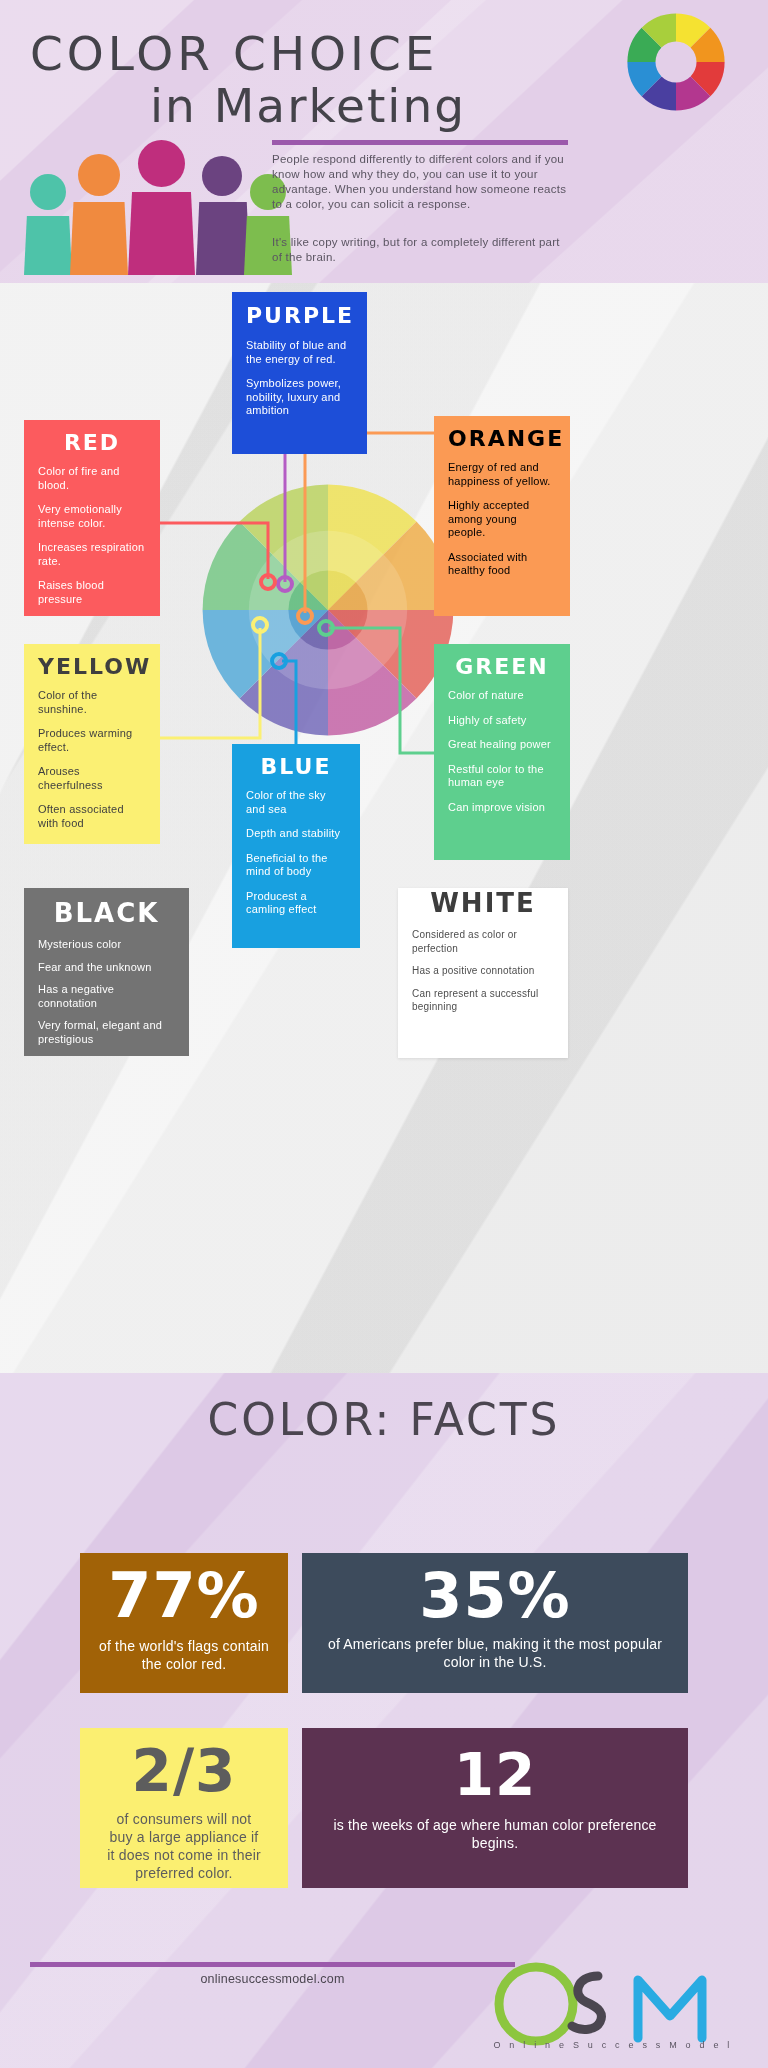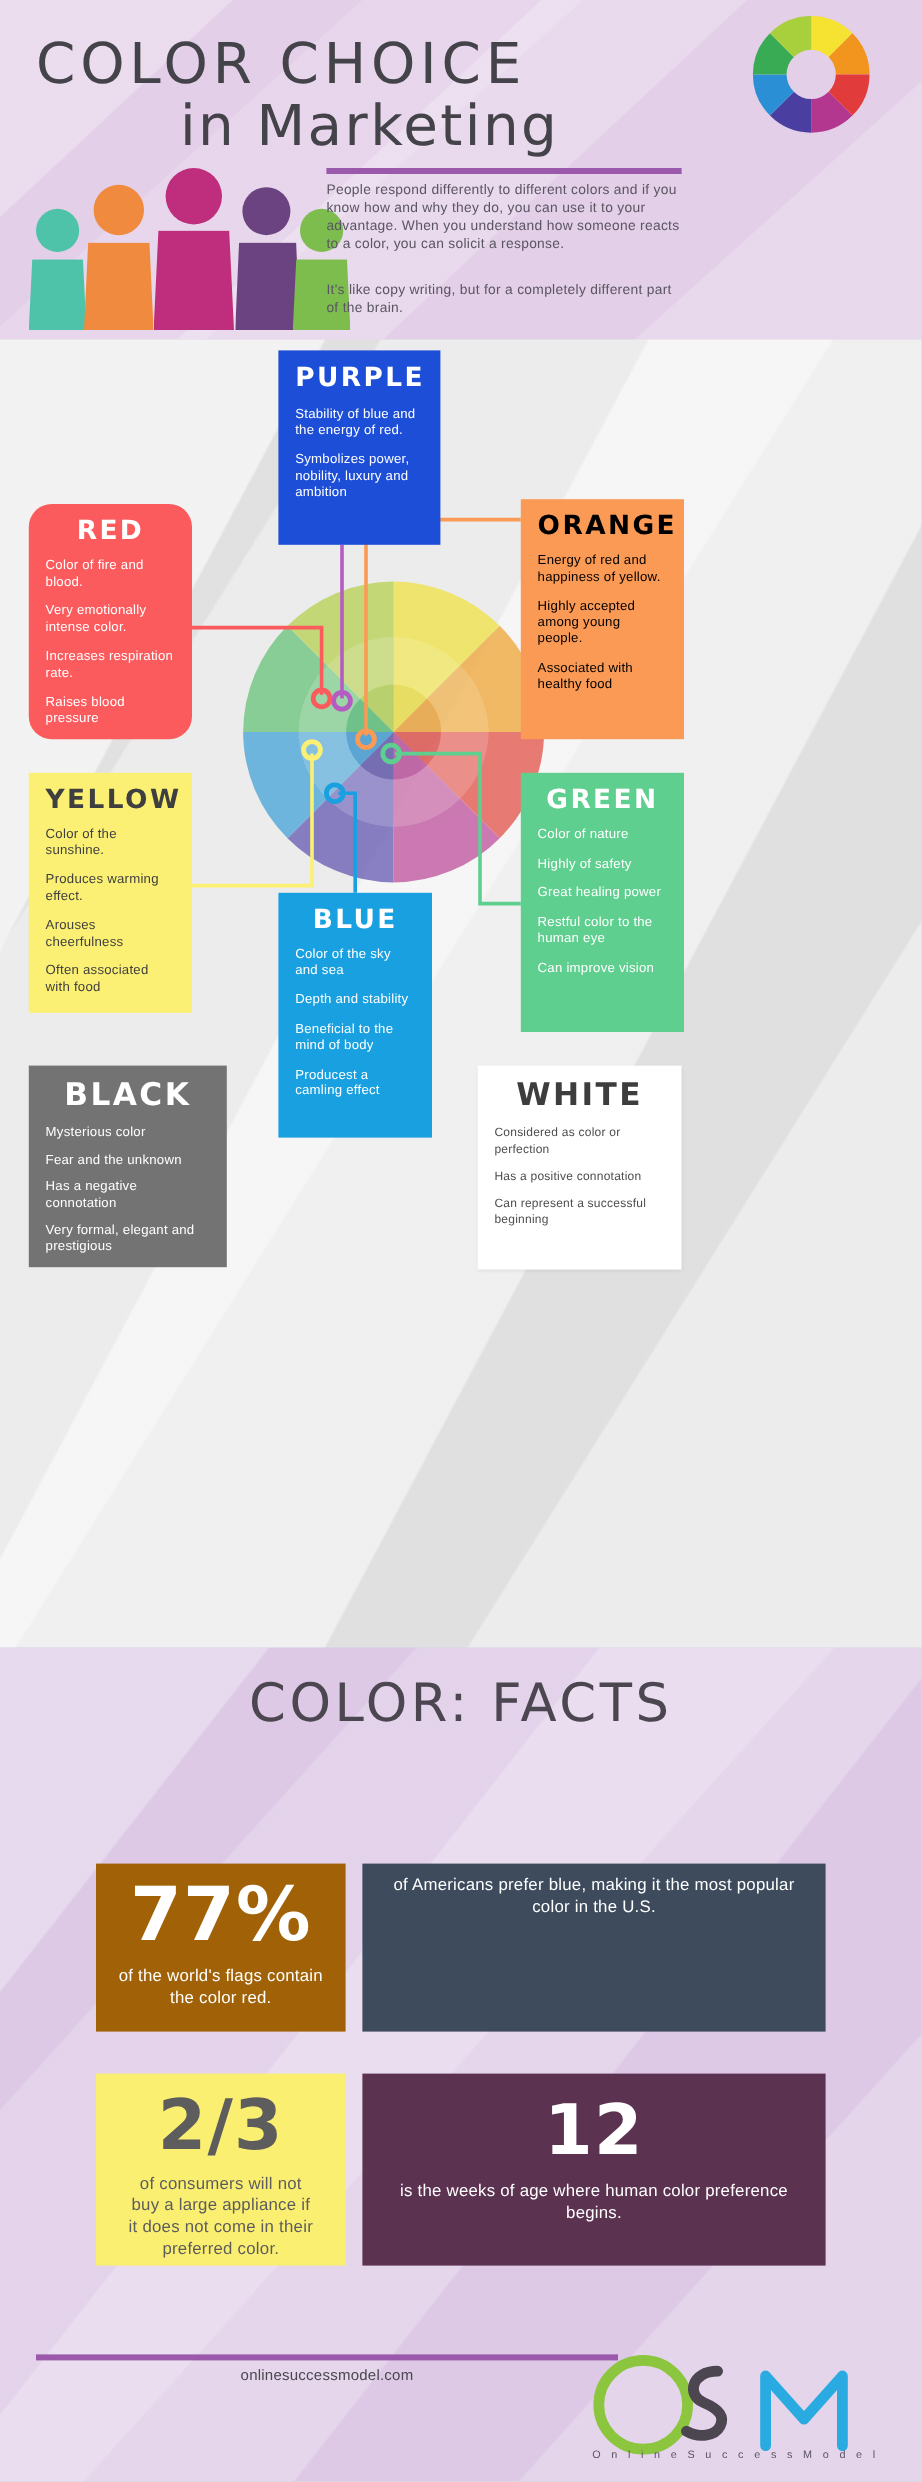"RED" .c-red { border-radius: 19px -> none }
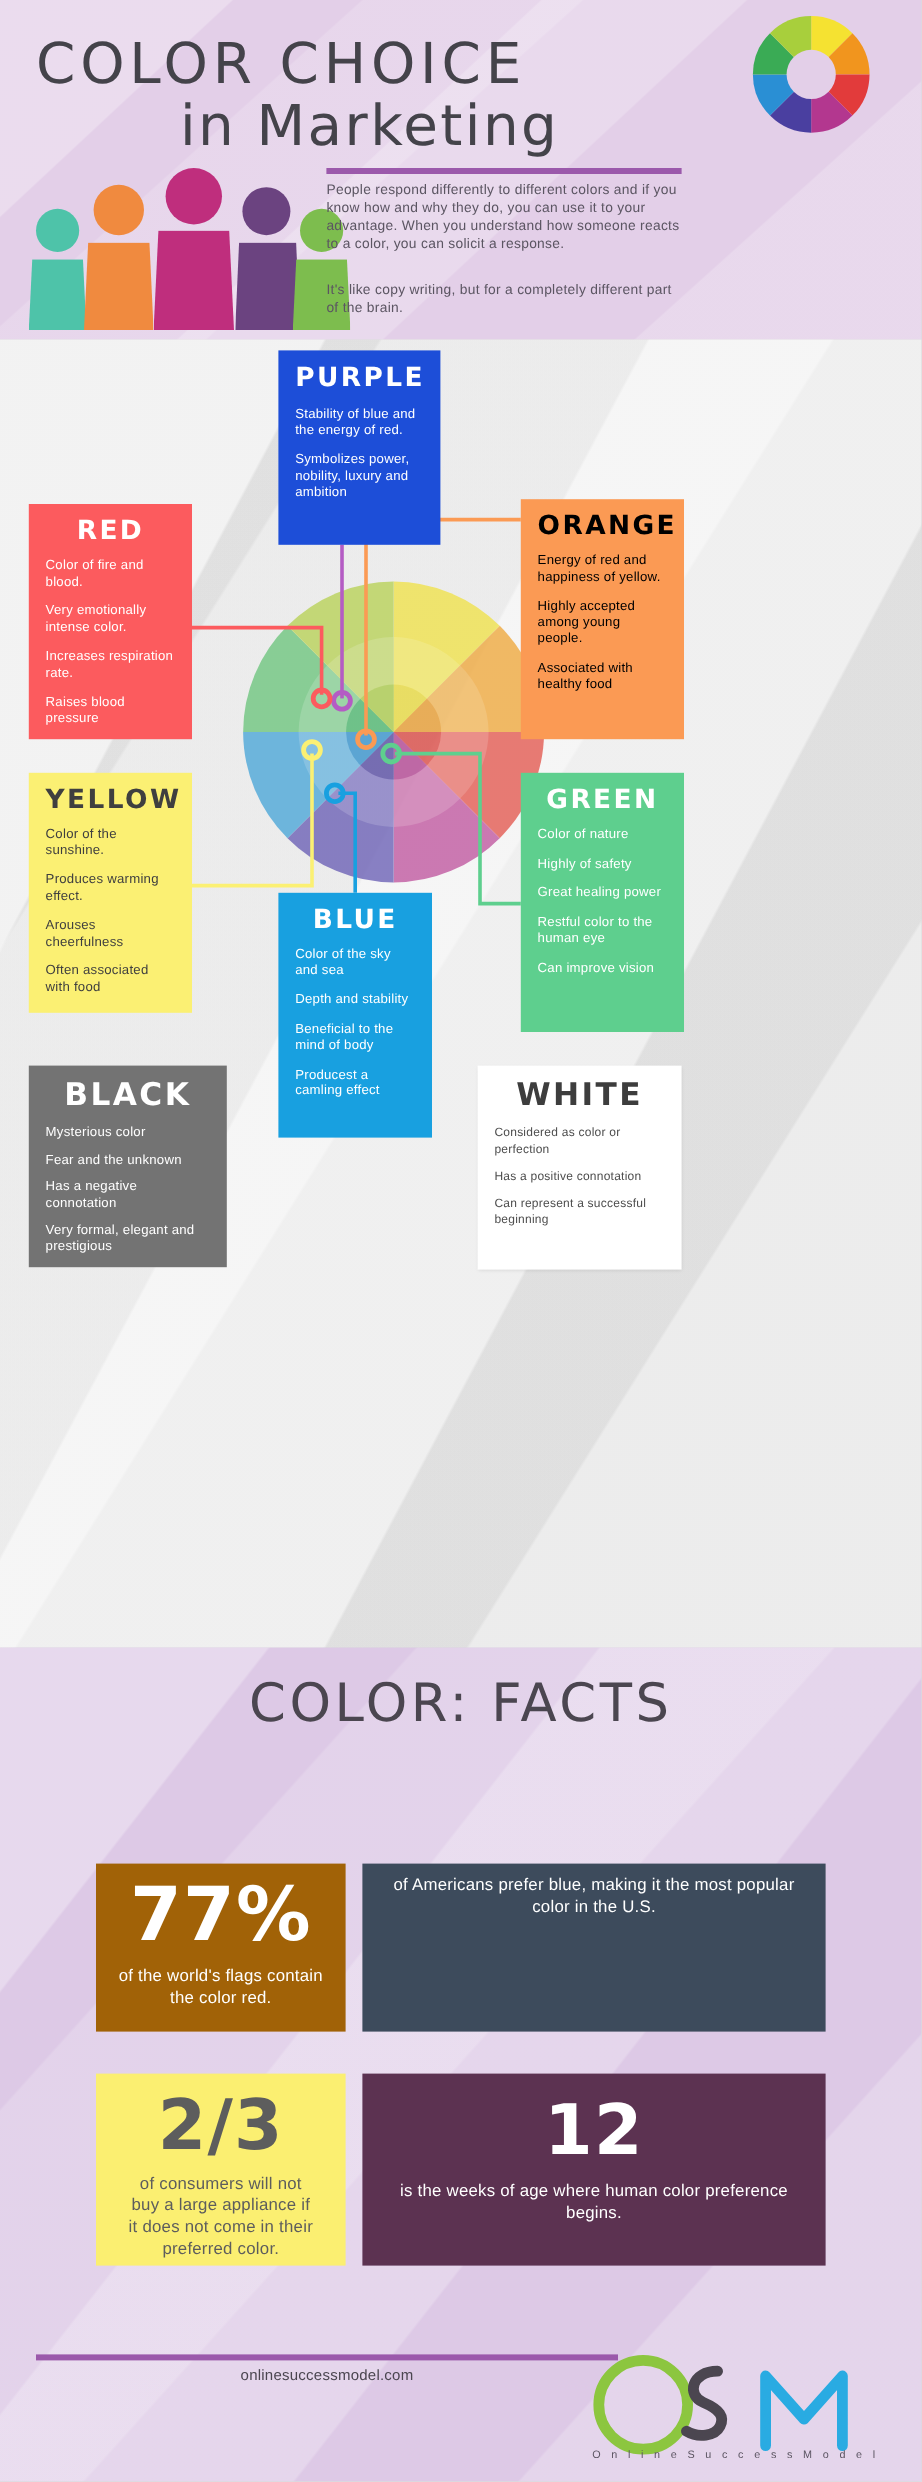"WHITE" .c-white h3 { padding-top: 10px -> none }
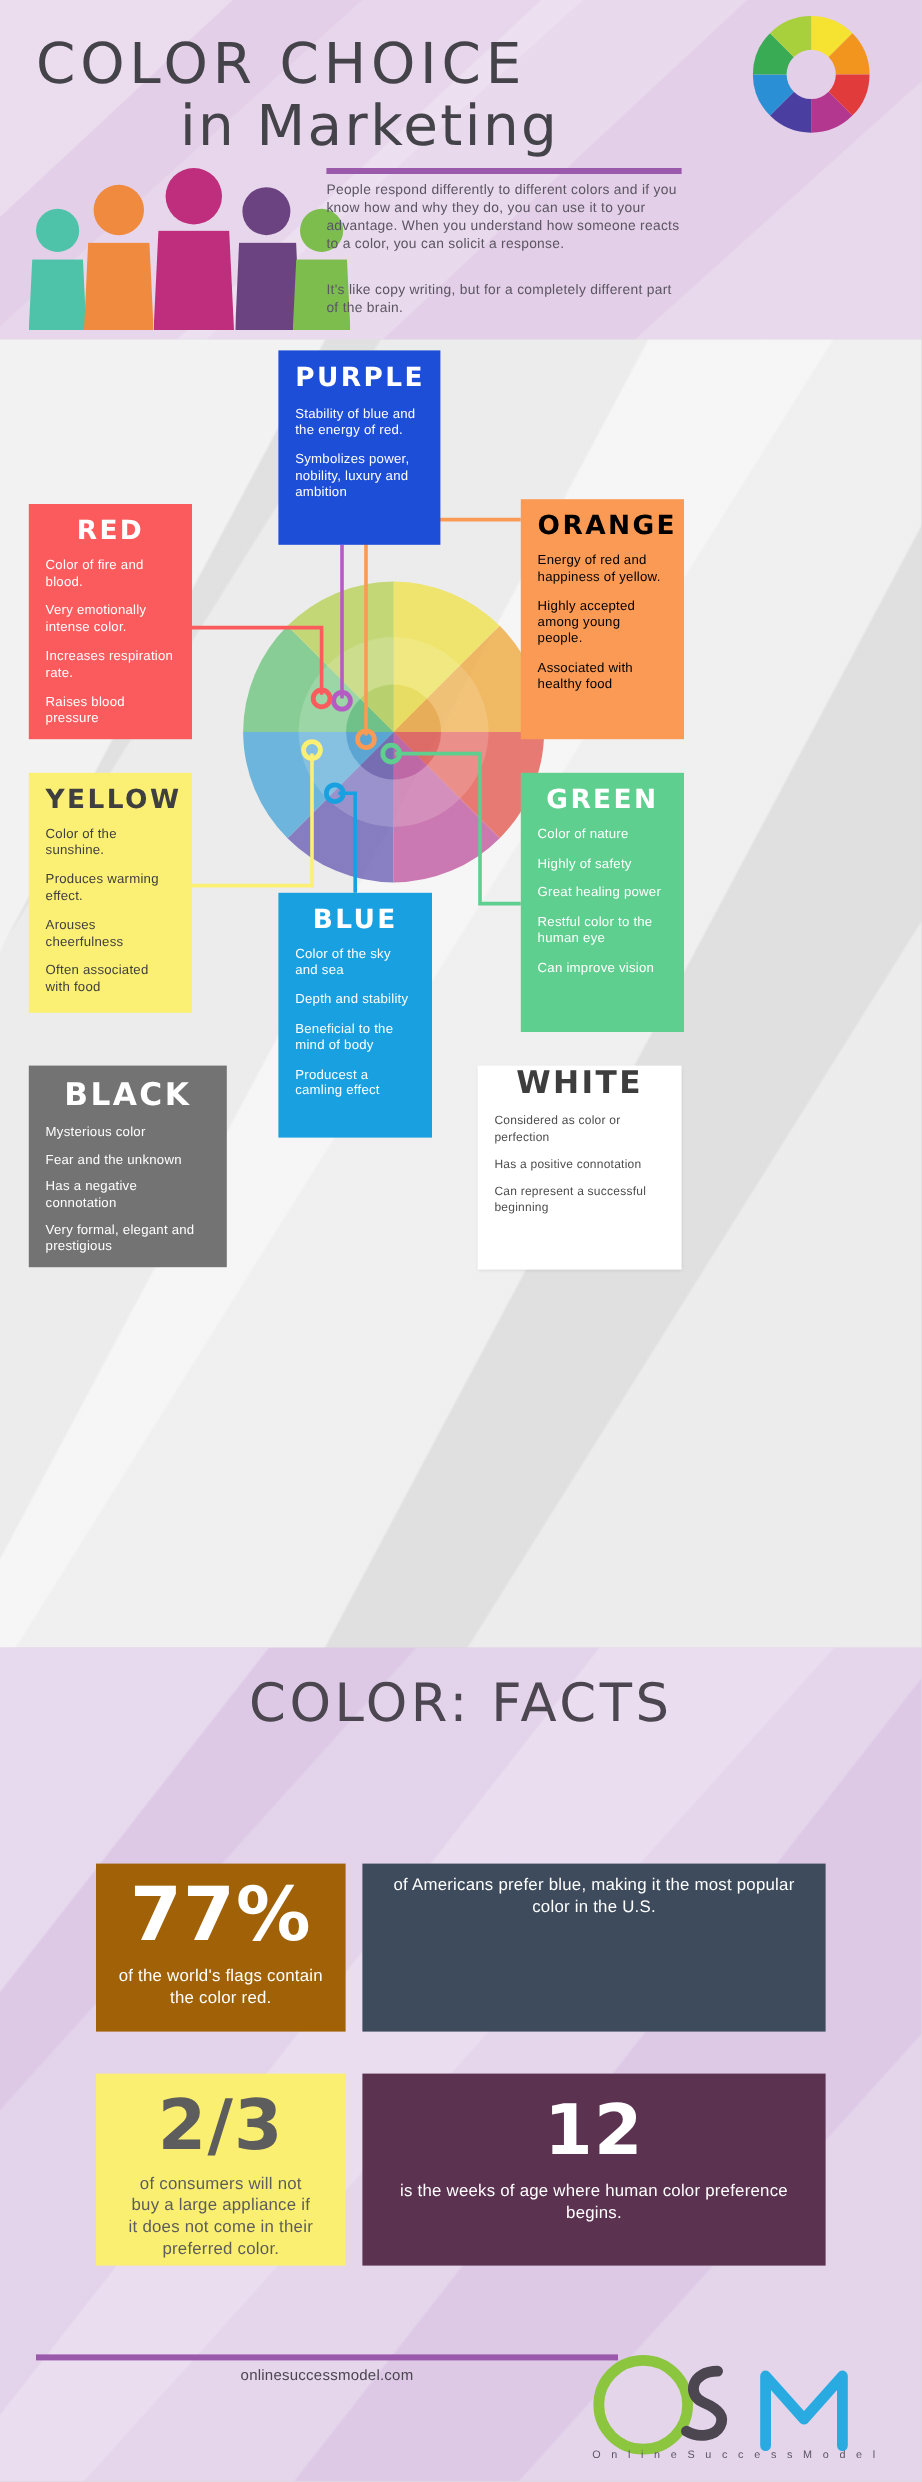"35%" span.big { html: none -> <span>35%</span> }
